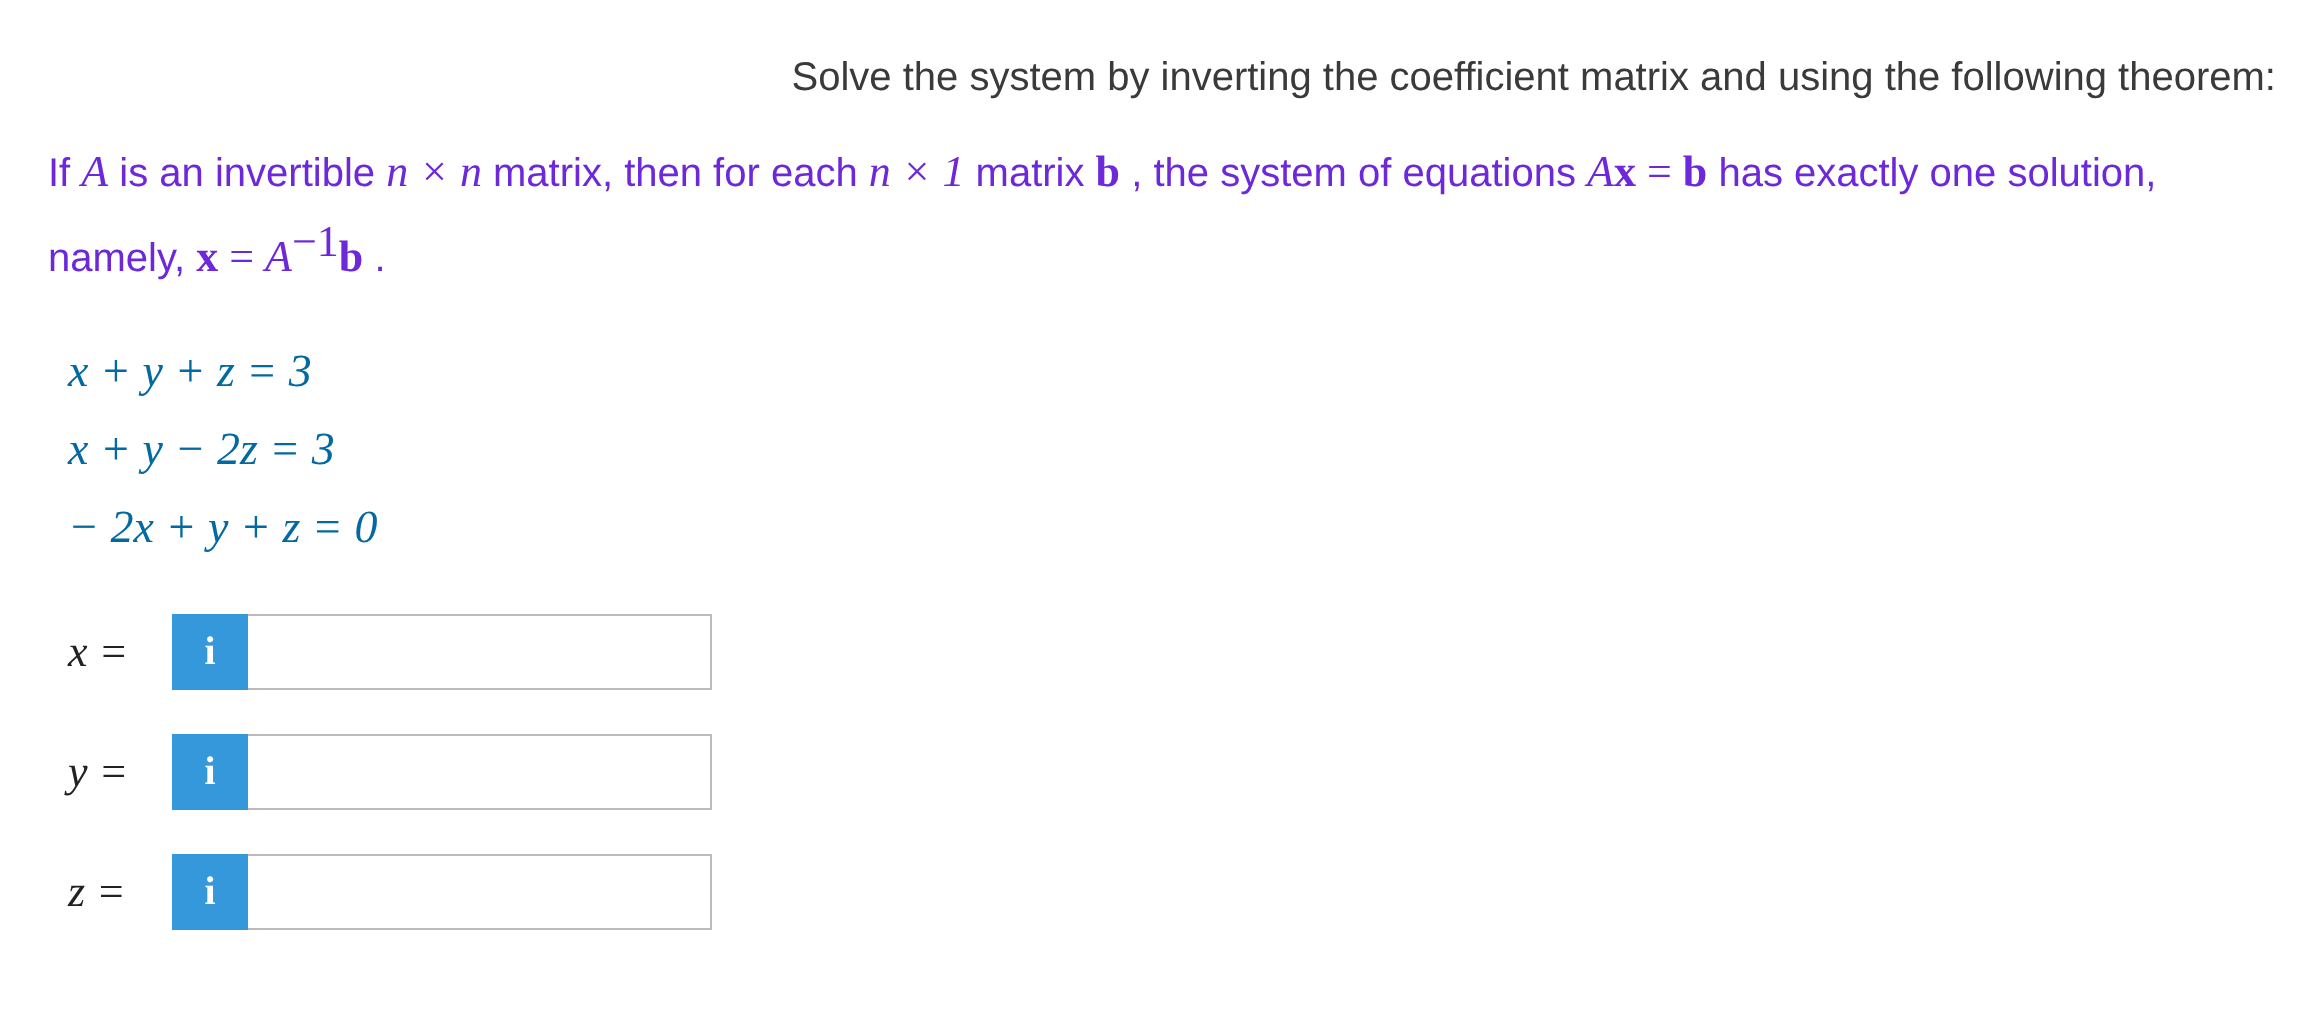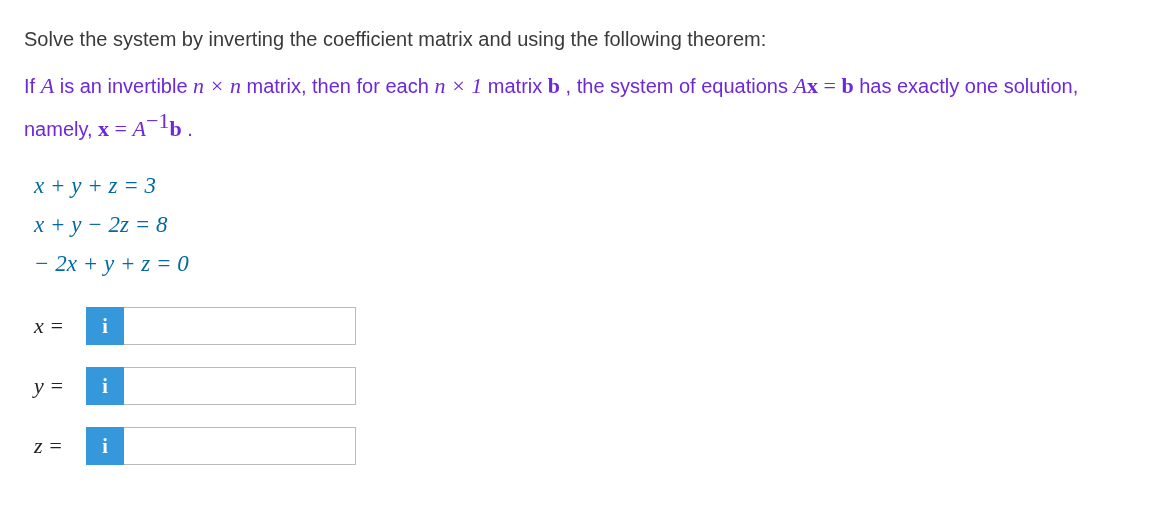"Solve the system by inverting" .question-text { text-align: none -> right }
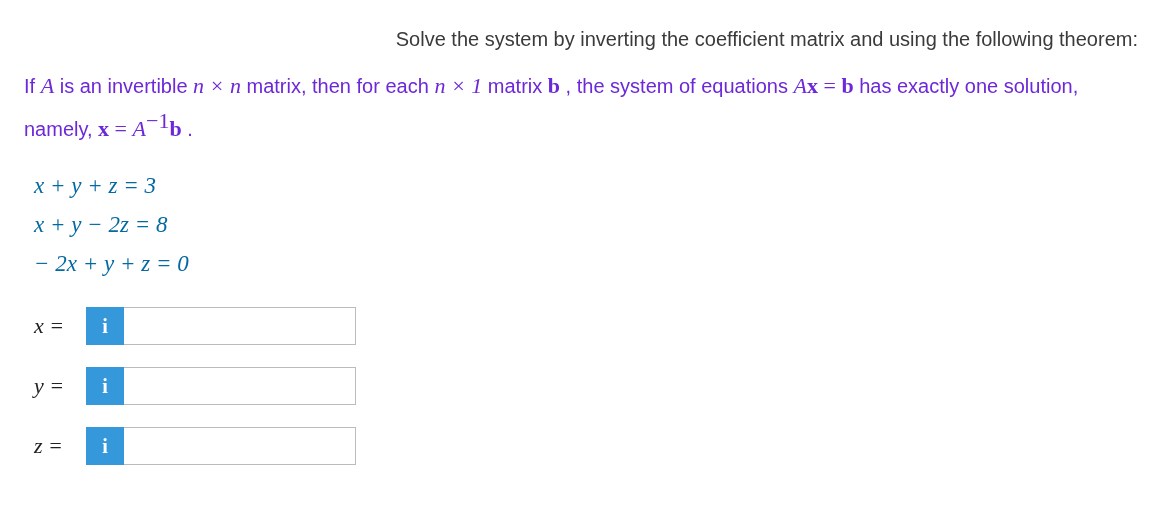"x + y − 2z" span.eq-line { text: 8 -> 3 }
